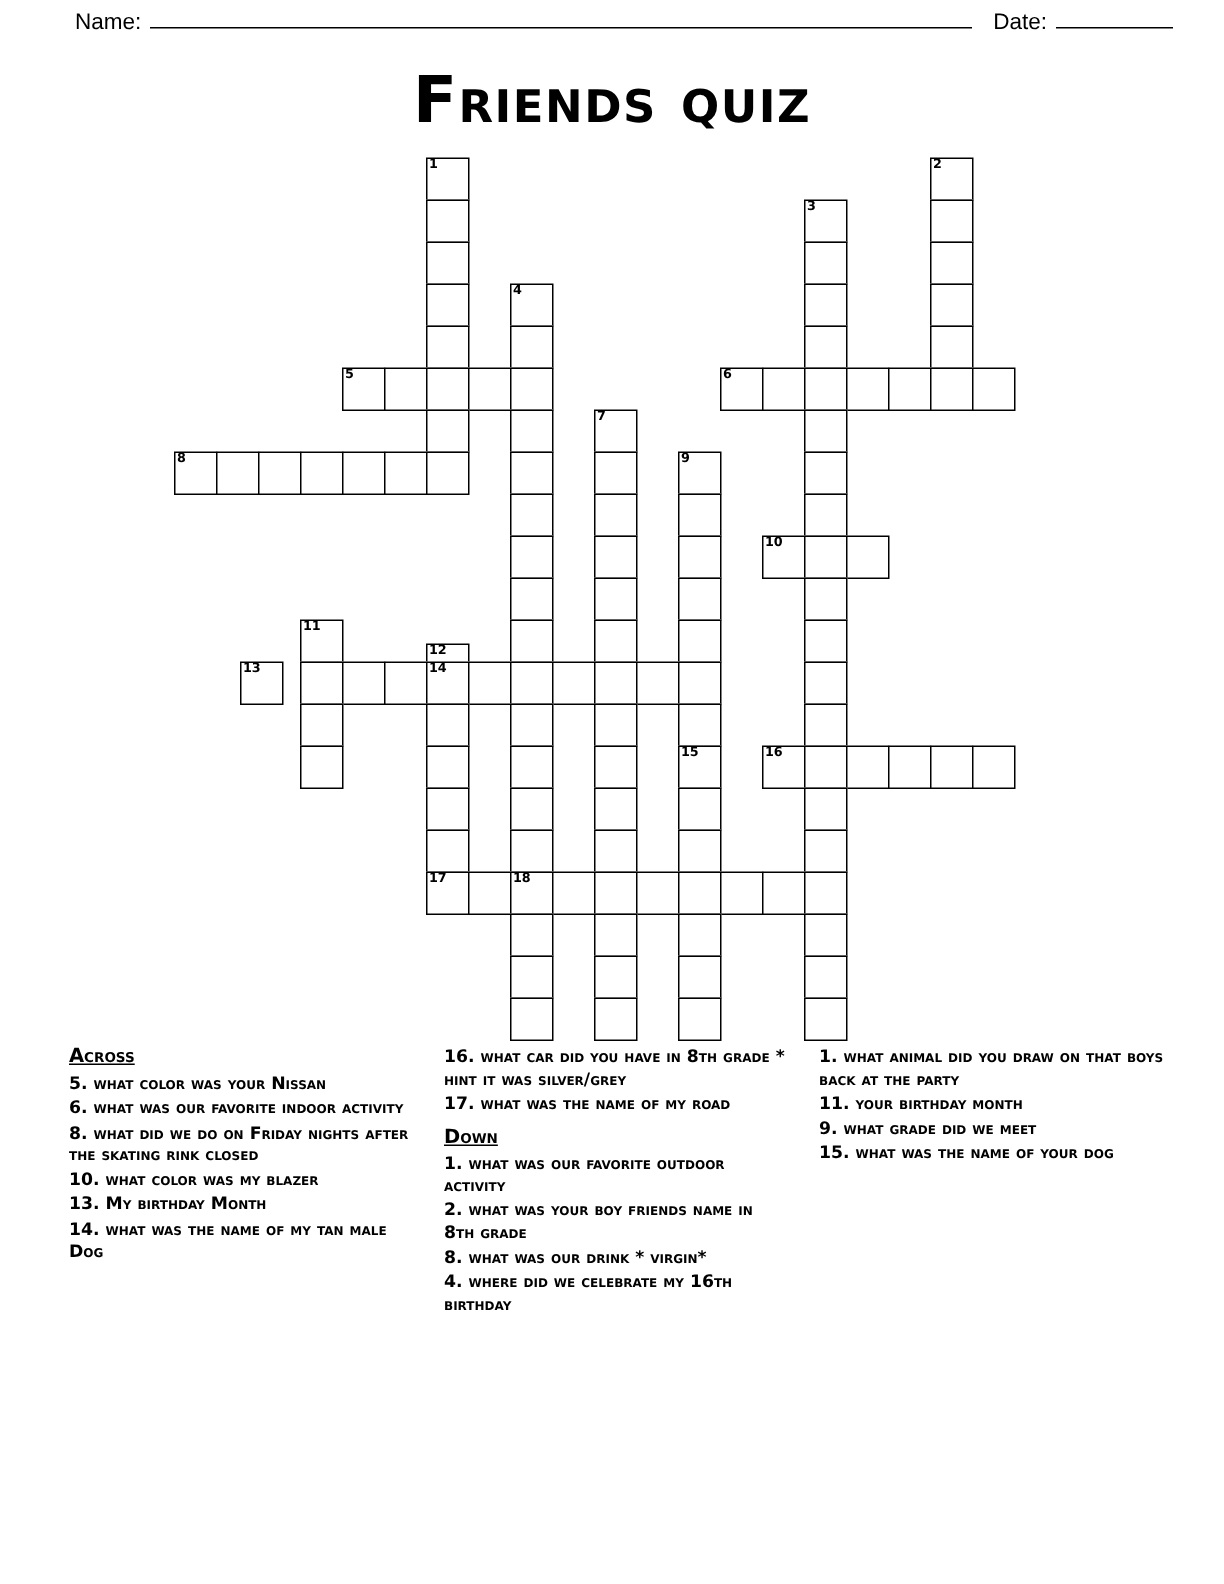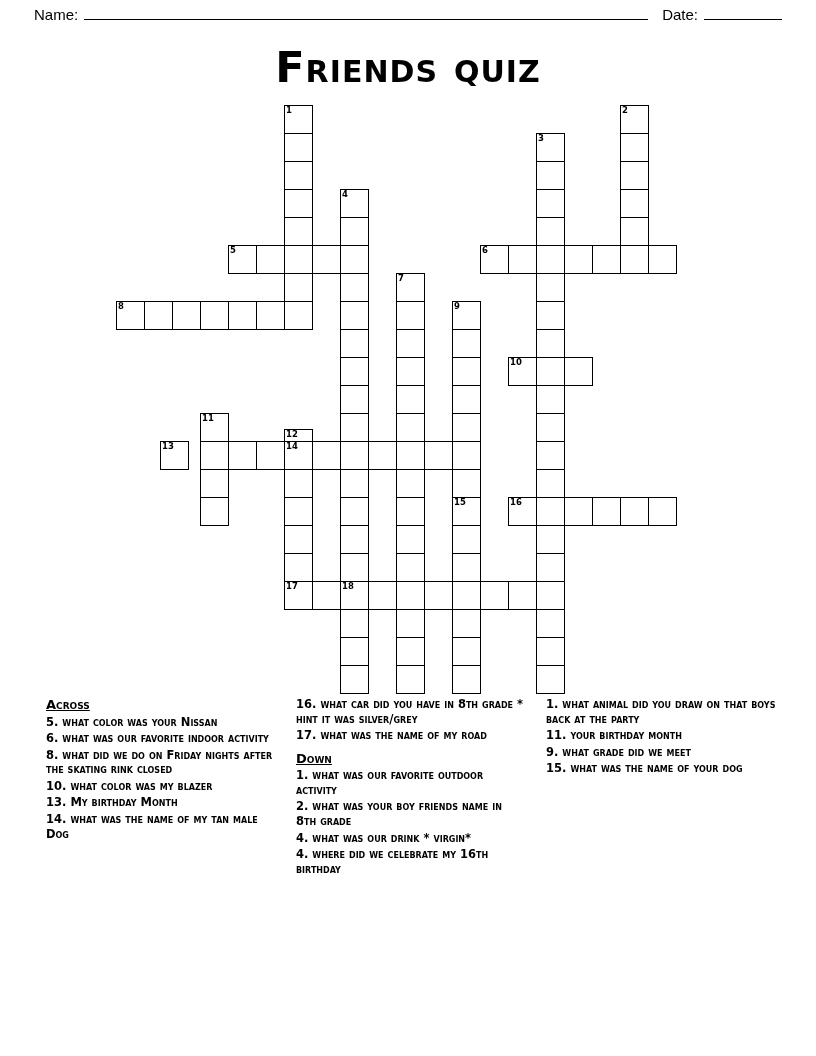"Name:" .header { left: 34px -> 50px }
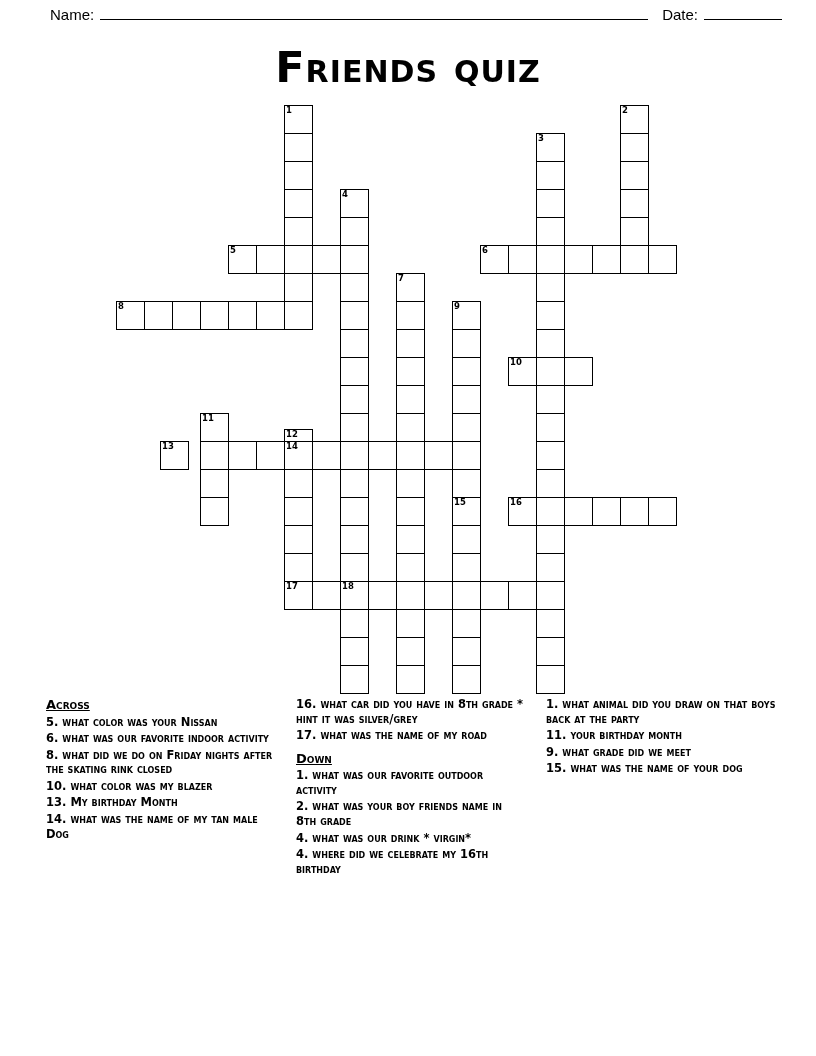"4. what was our drink" div.clue { text: 4 -> 8 }
